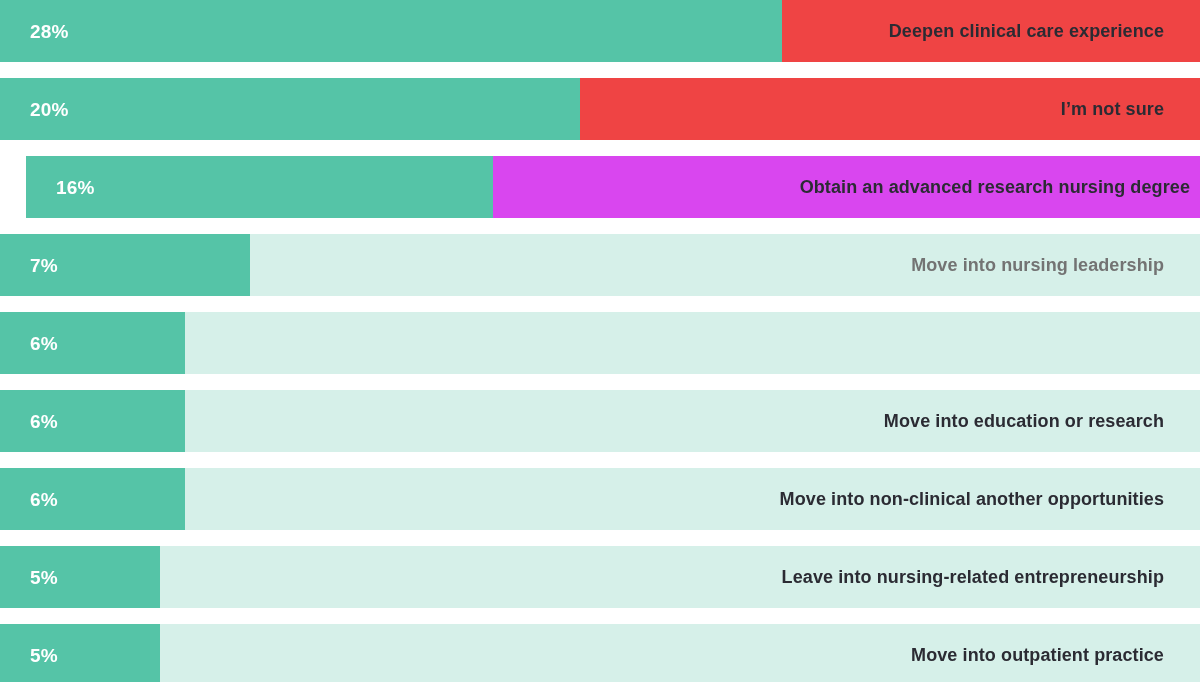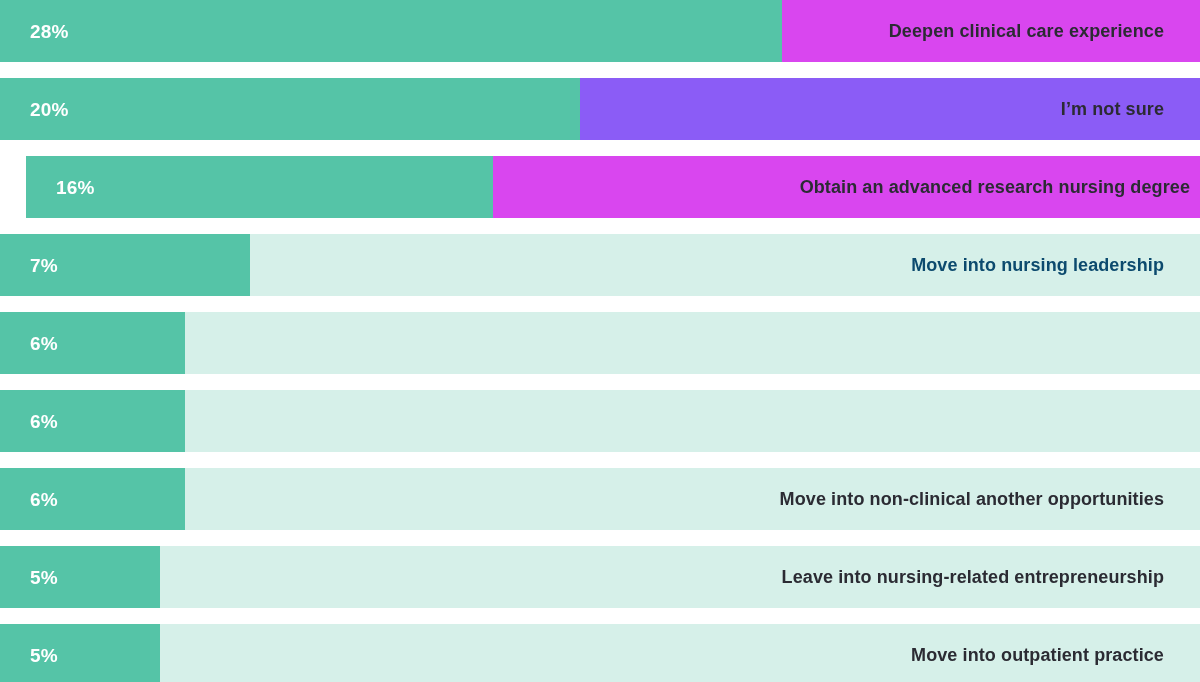"28%" div.bar-row { background: #d946ef -> #ef4444 }
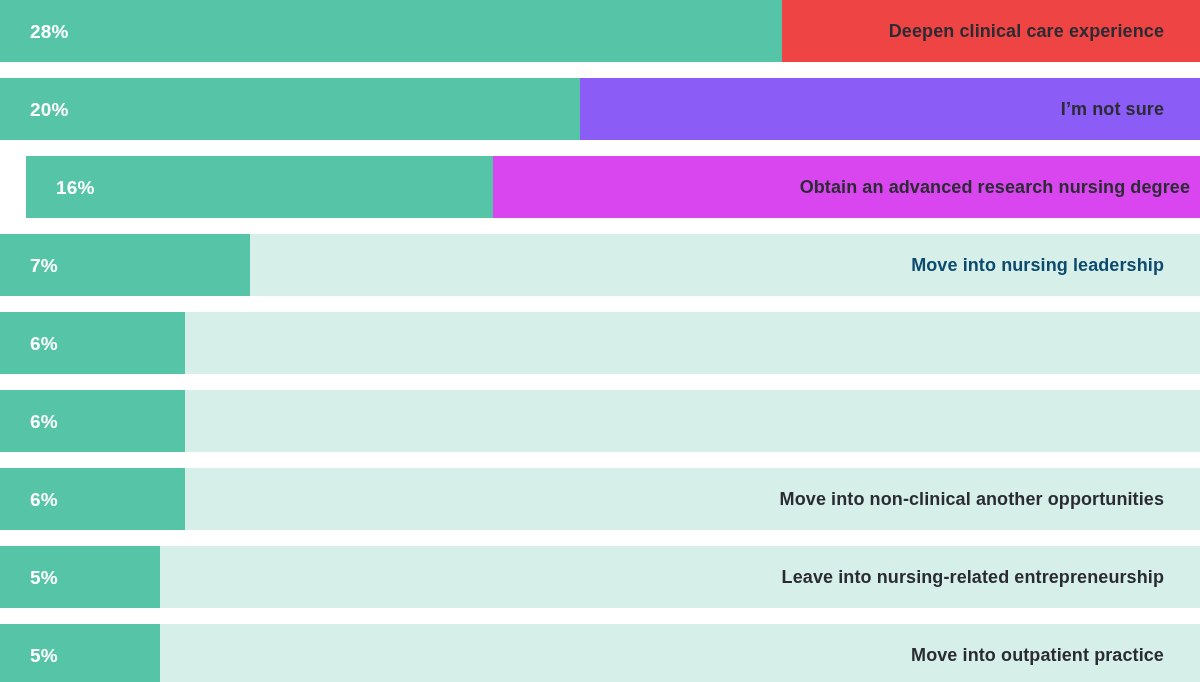"20%" div.bar-row { background: #8b5cf6 -> #ef4444 }
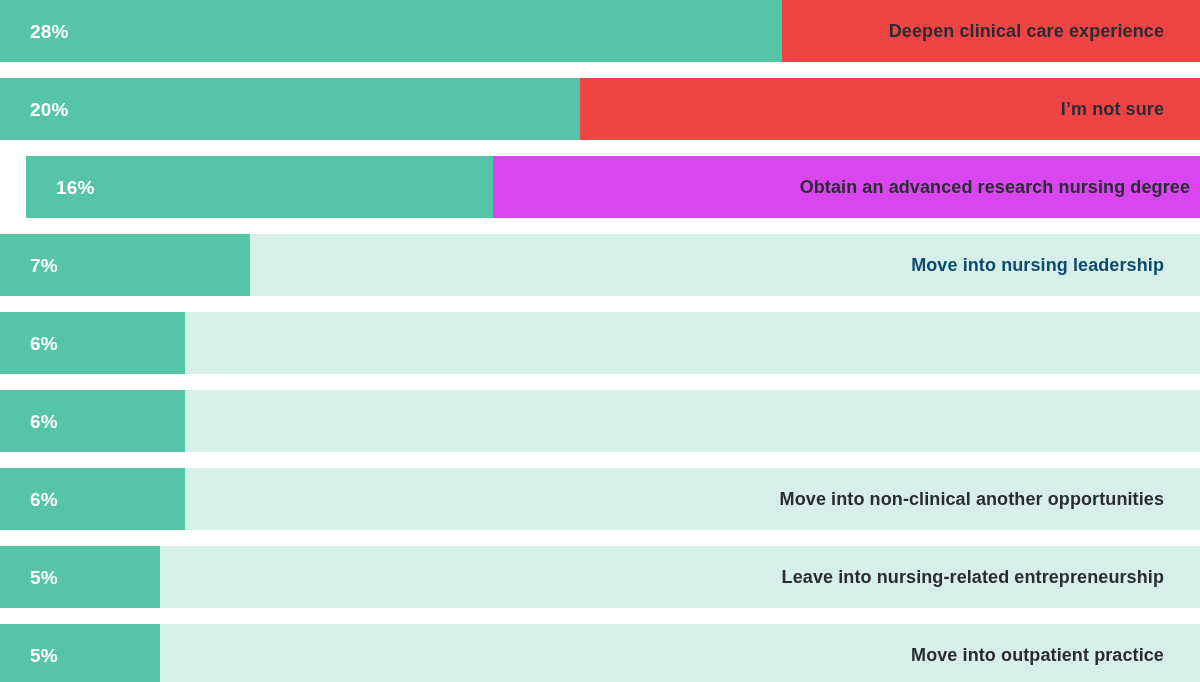"Move into nursing leadership" span.bar-label { color: #0c4a6e -> #737373 }
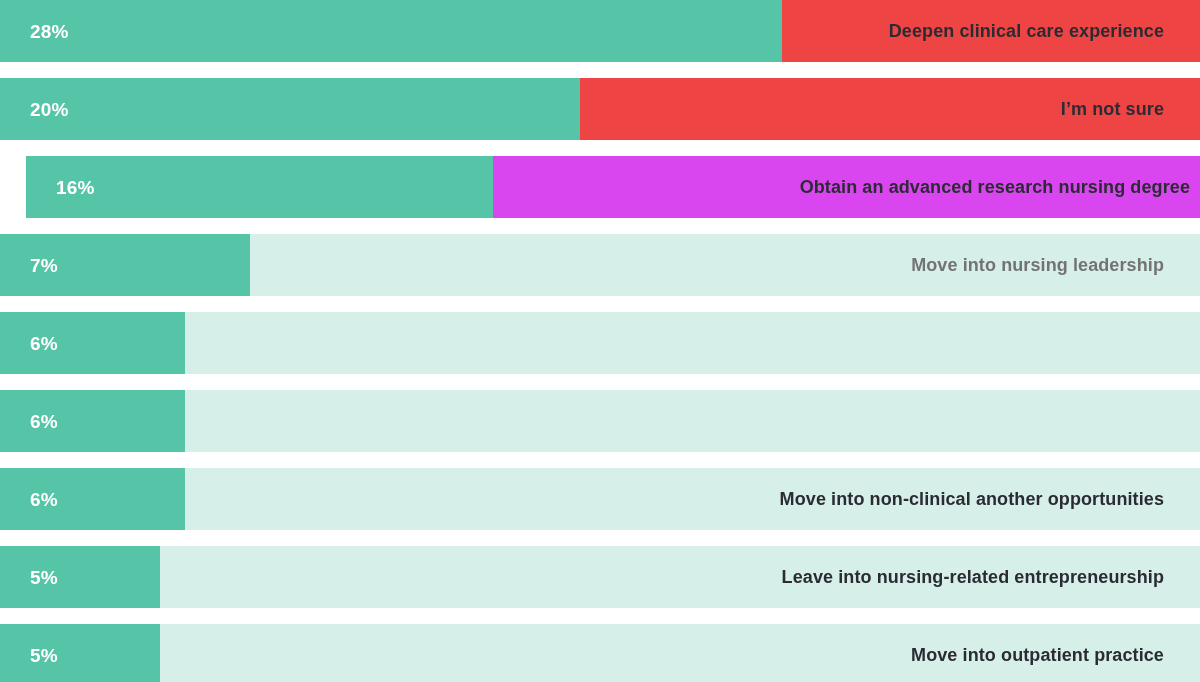"Move into education or research" span.bar-label { html: none -> <span>Move into education or research</span> }
